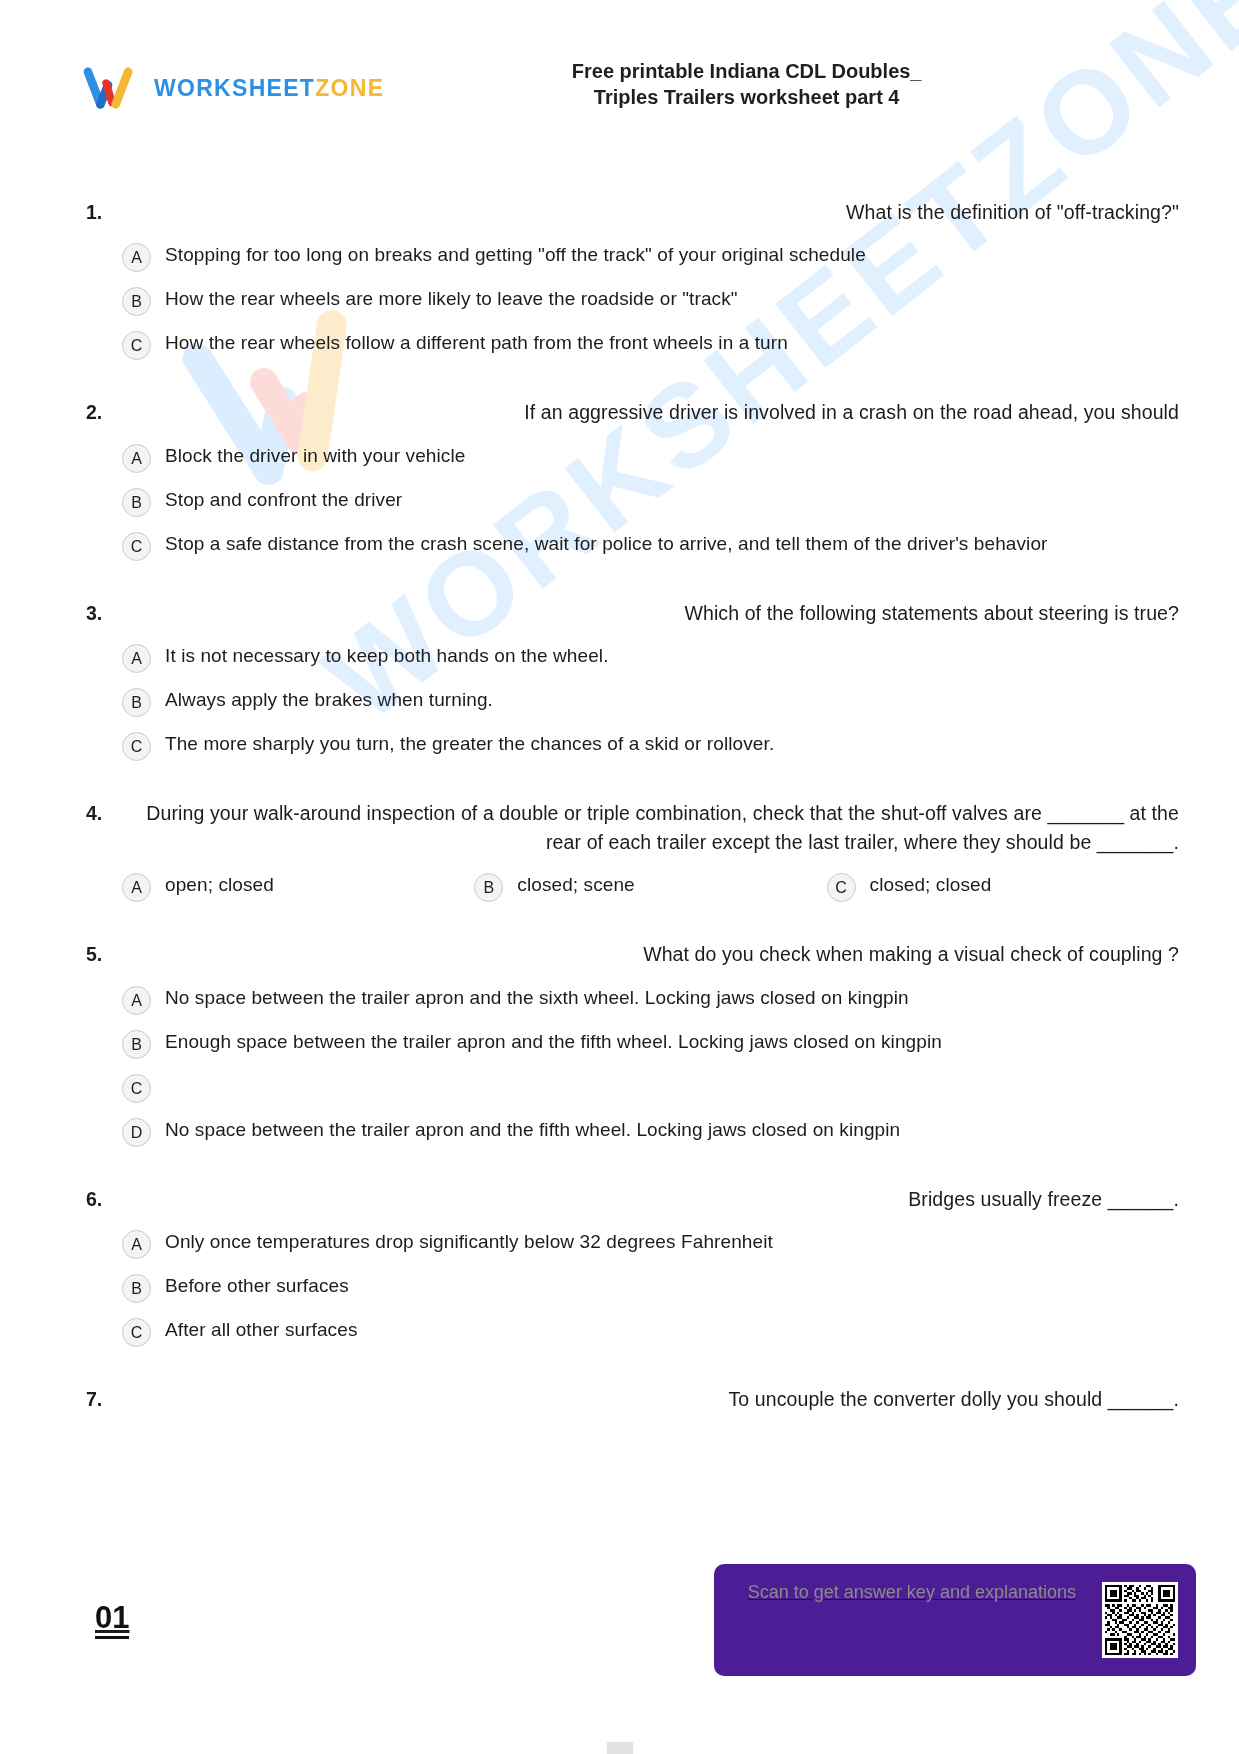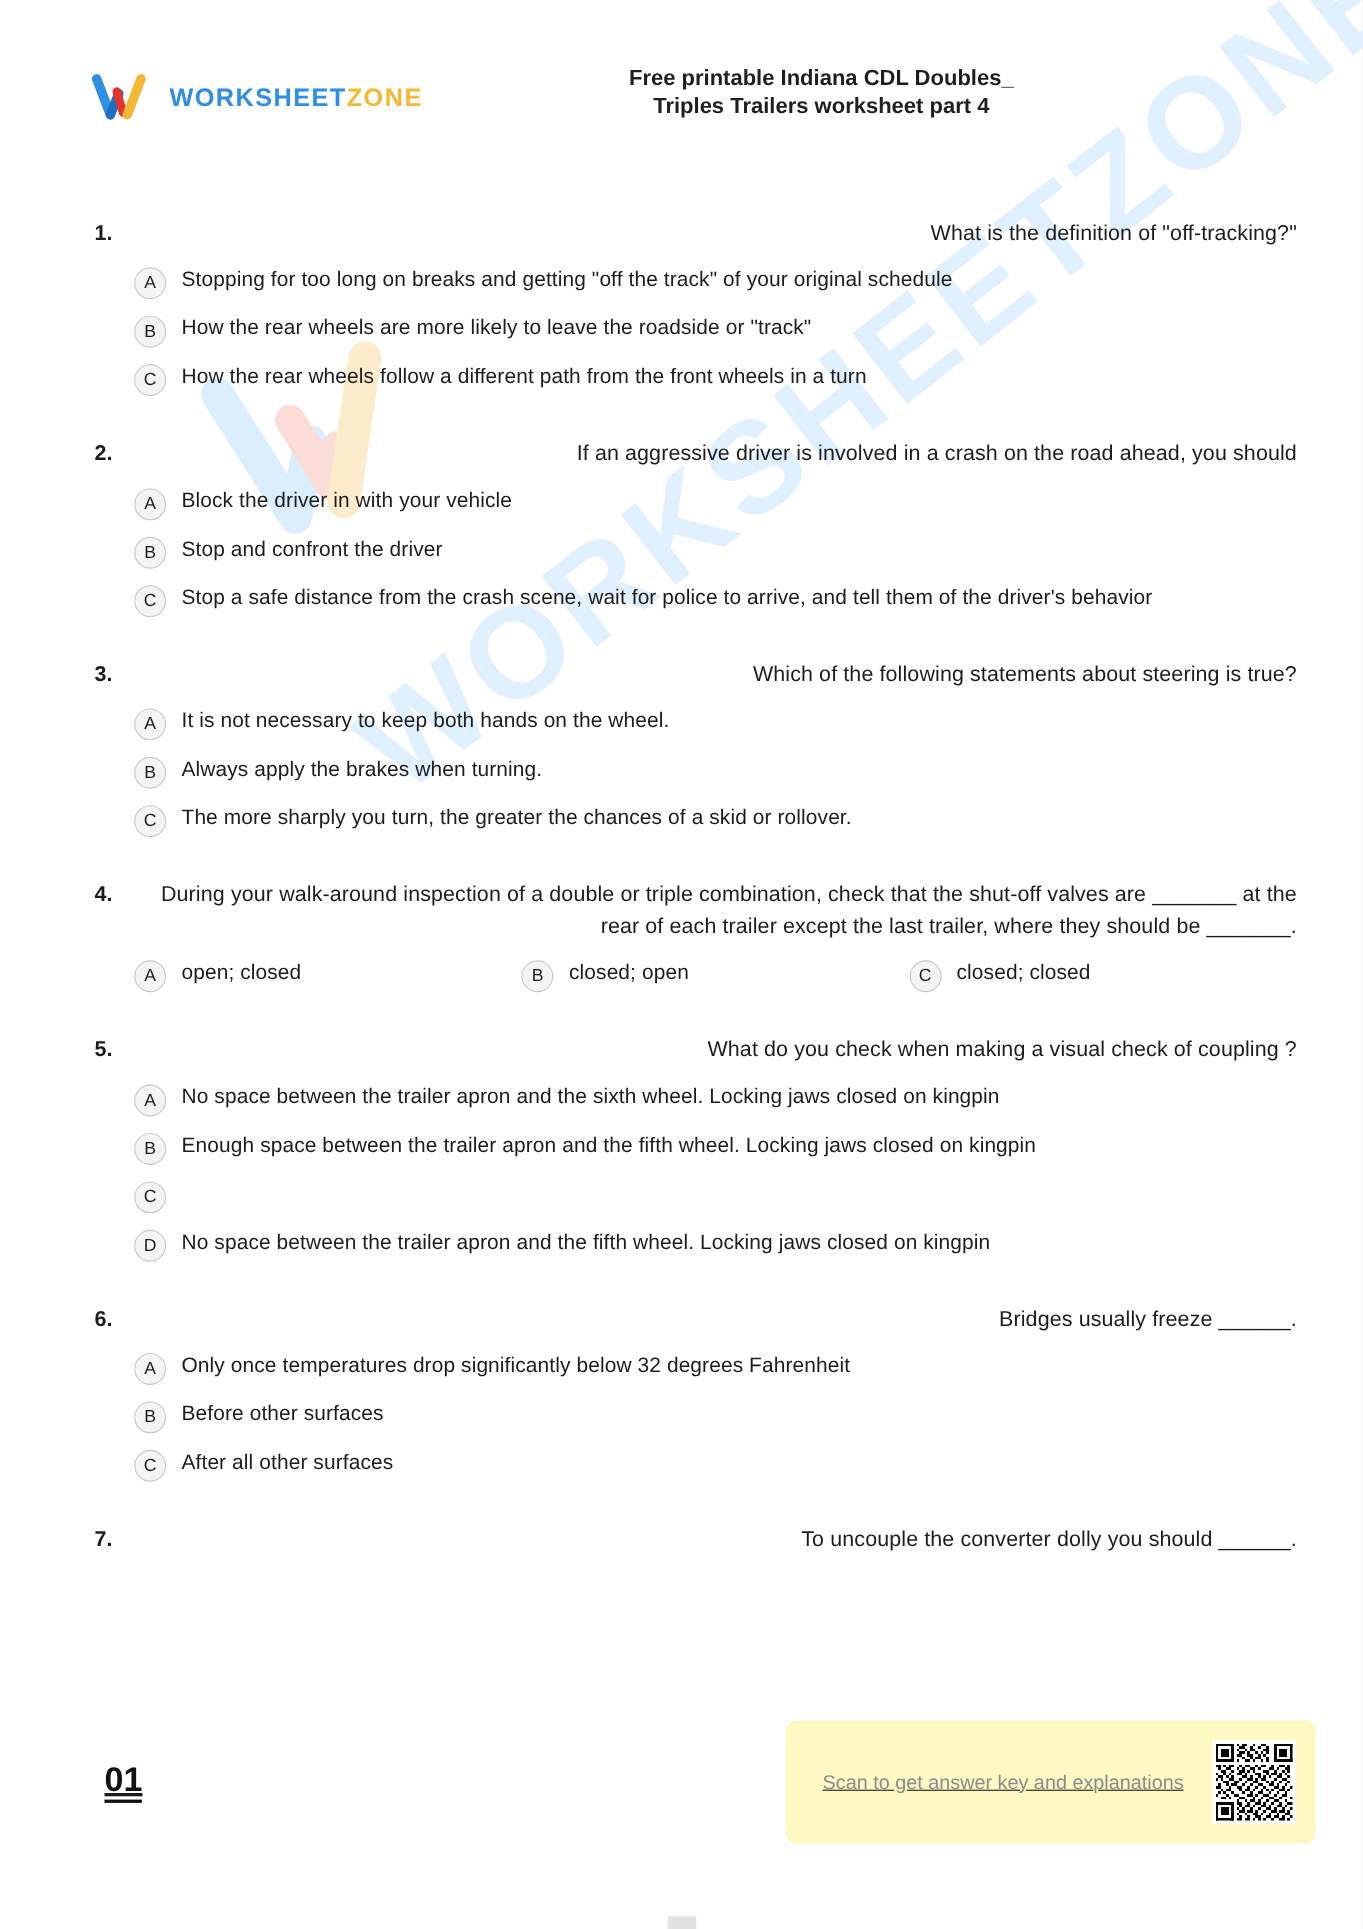"closed; open" div.opt-text { text: open -> scene }
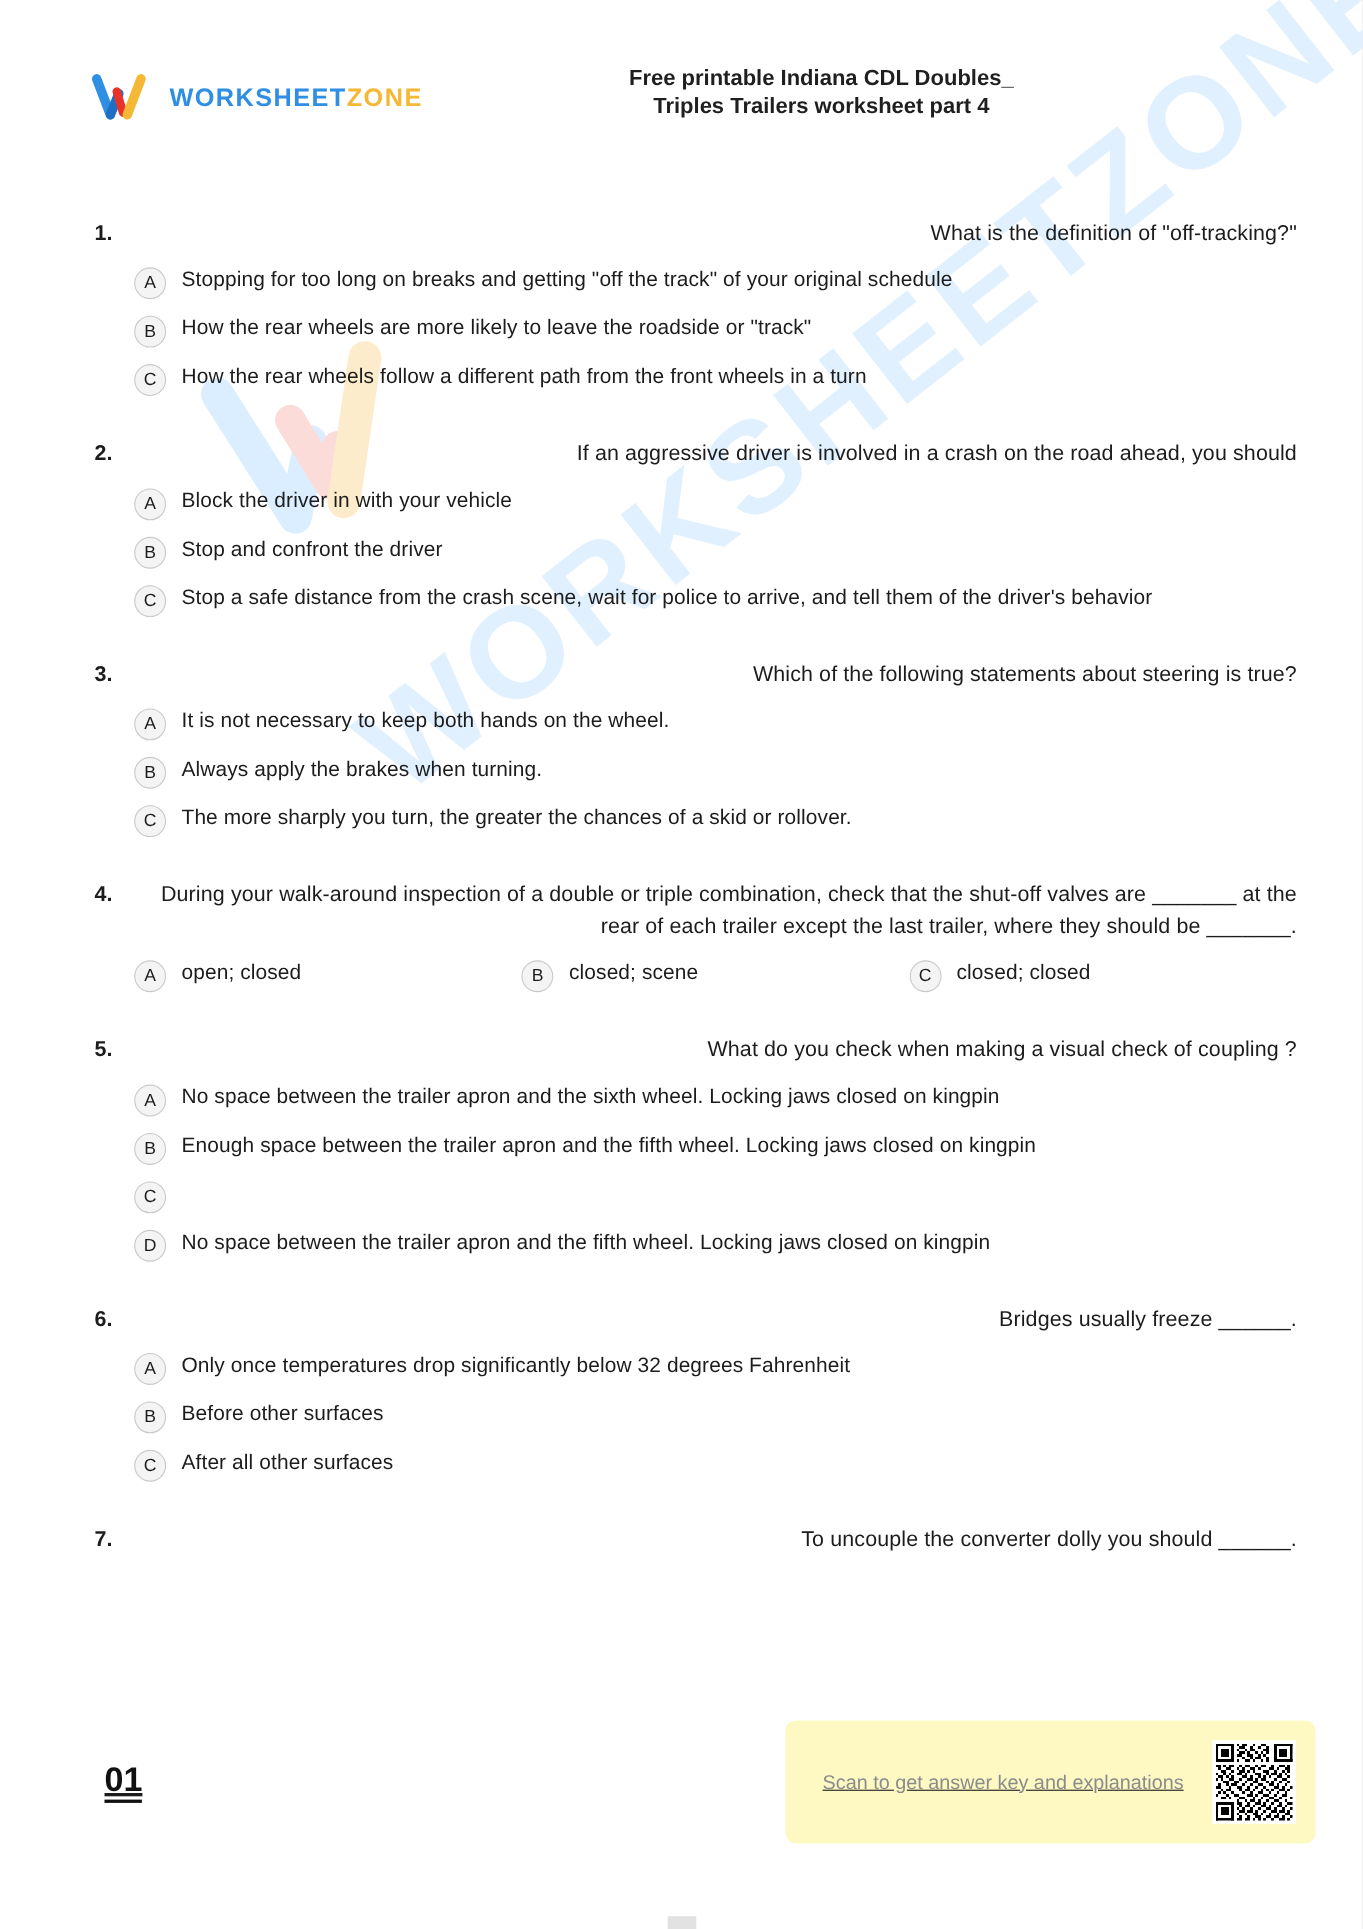"Scan to get answer key" .scan-box { align-items: center -> none; background: #fef9c3 -> #4c1d95 }
